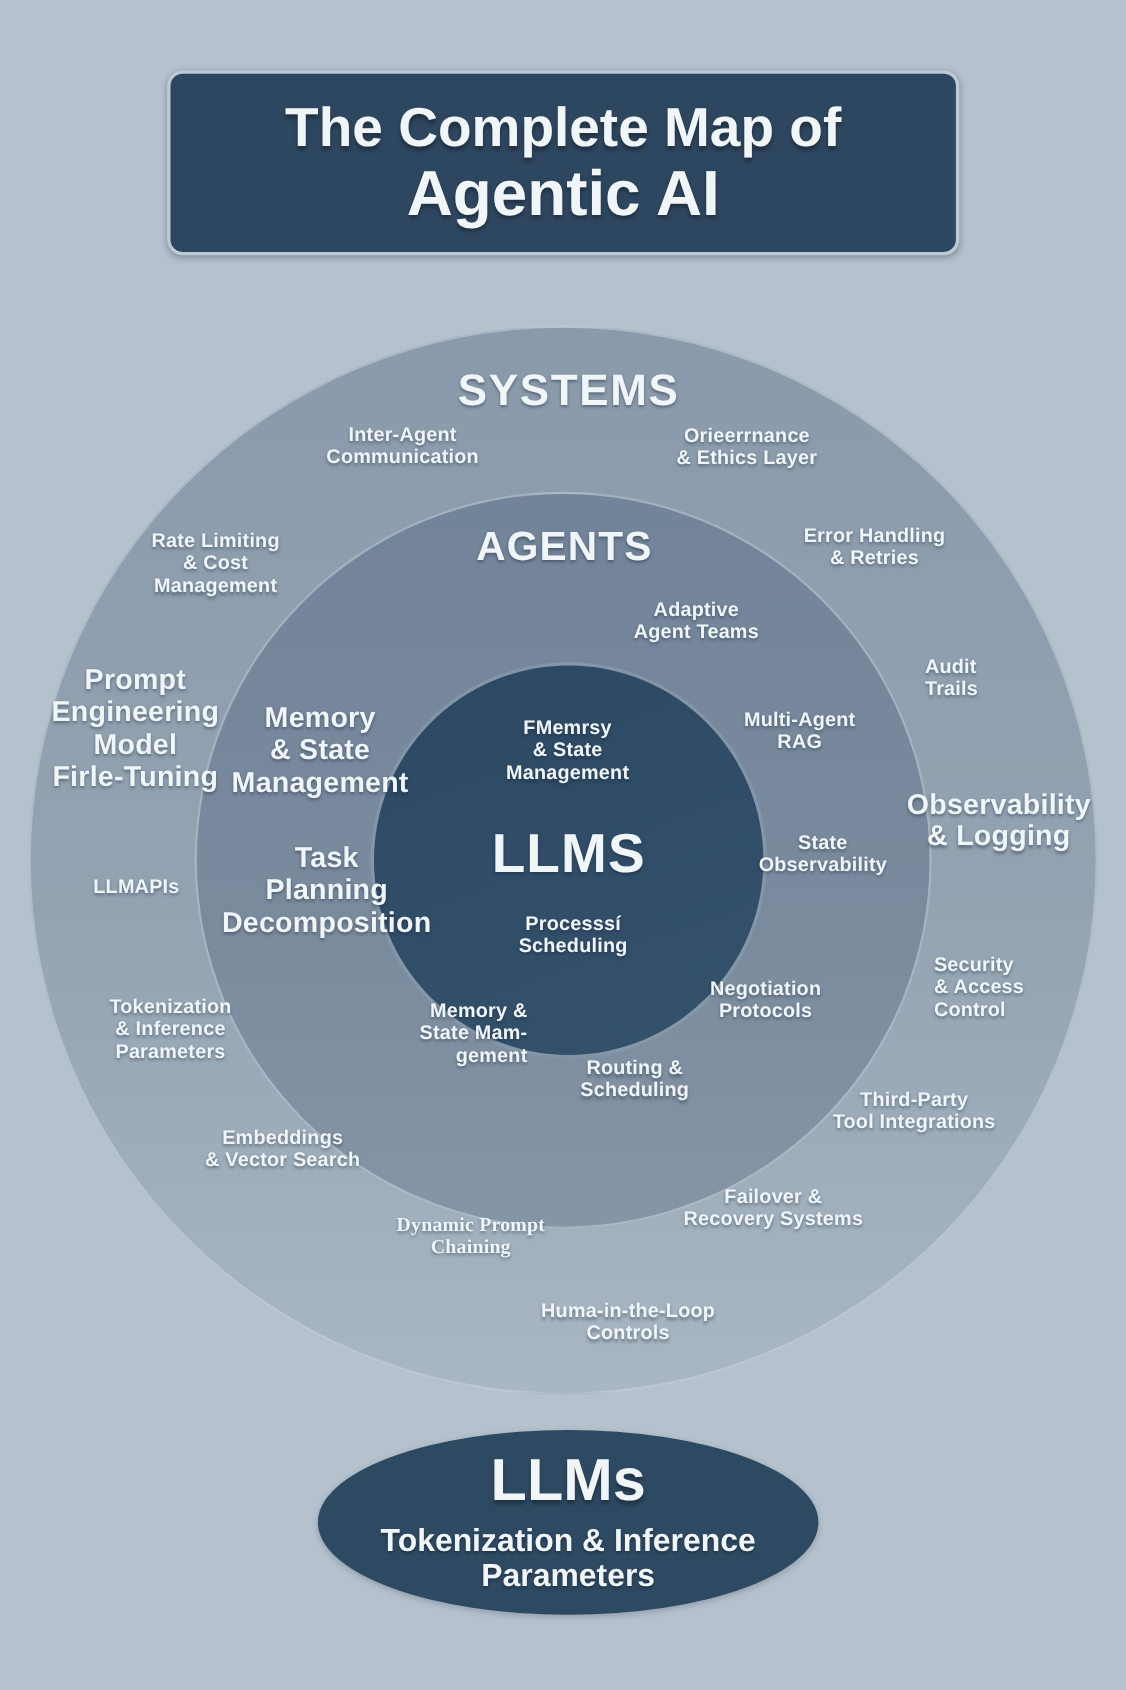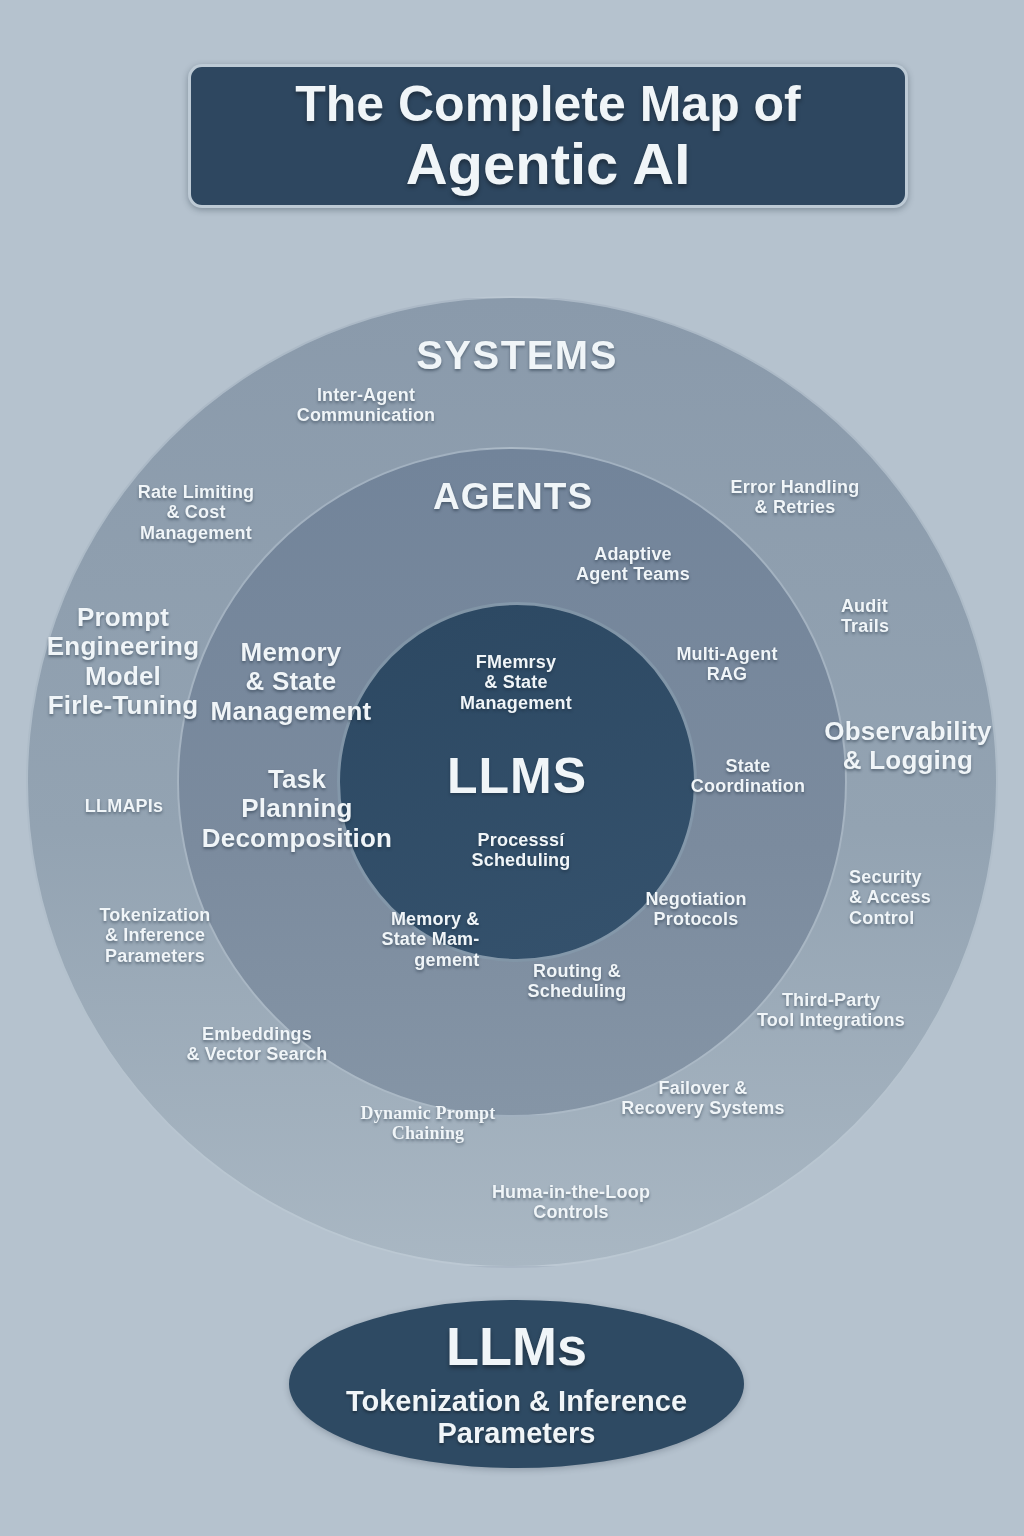"The Complete Map of" .title-box { height: 144px -> 168px; margin-left: 36px -> none }
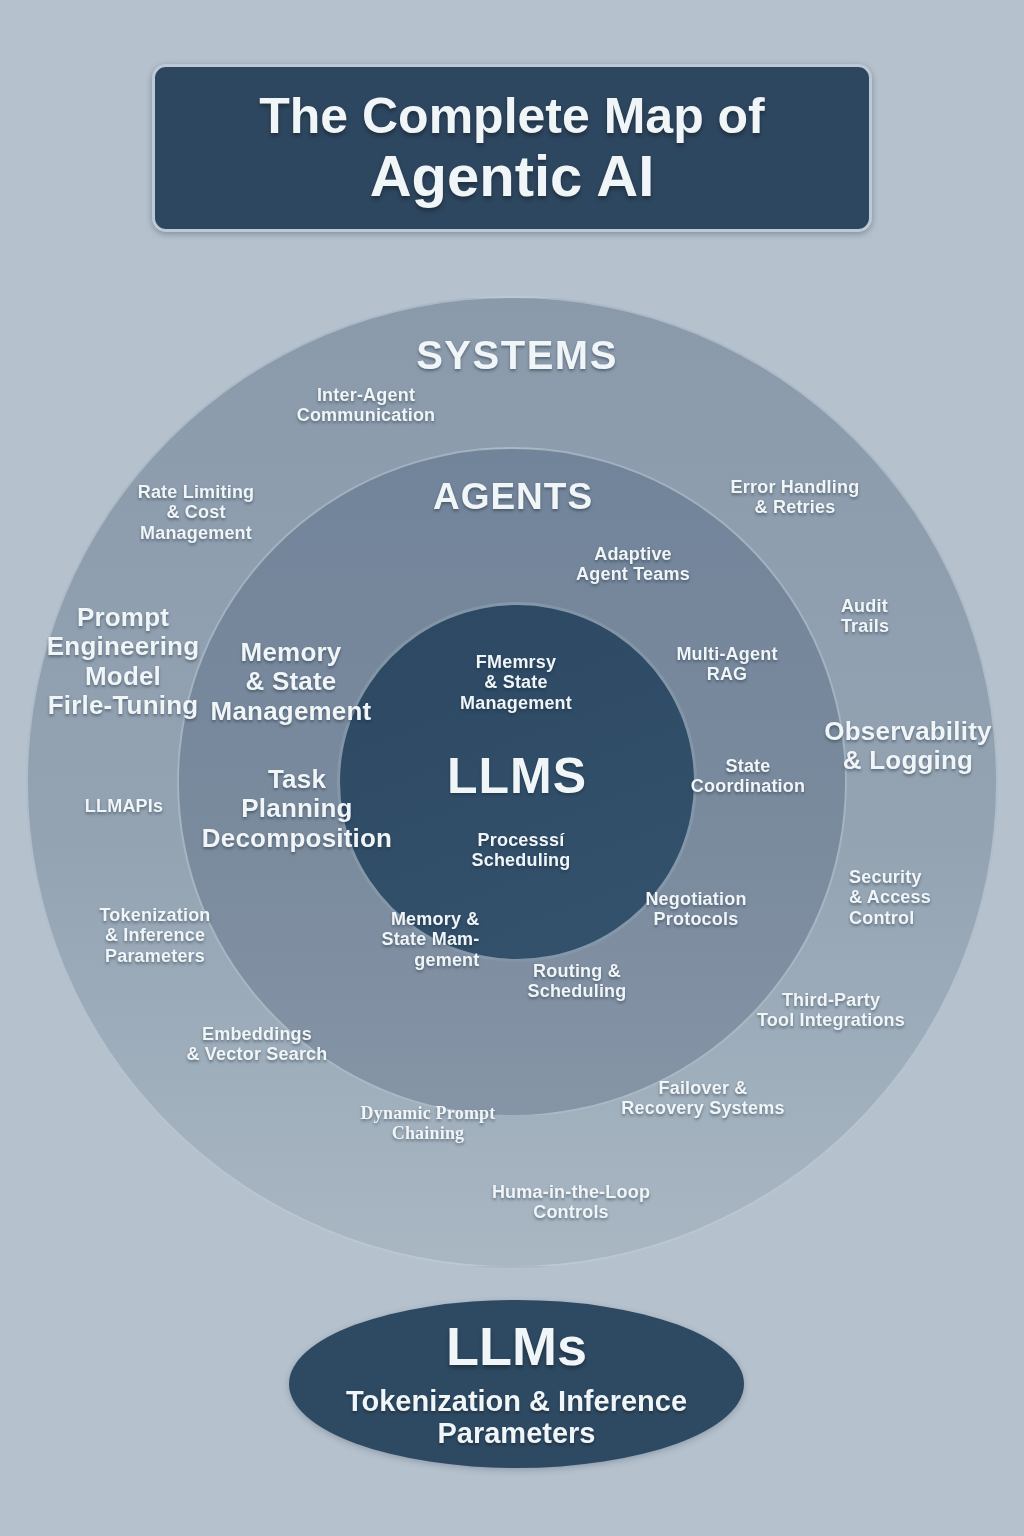"Orieerrnance" div.lbl { html: none -> <div>Orieerrnance &amp; Ethics Layer</div> }
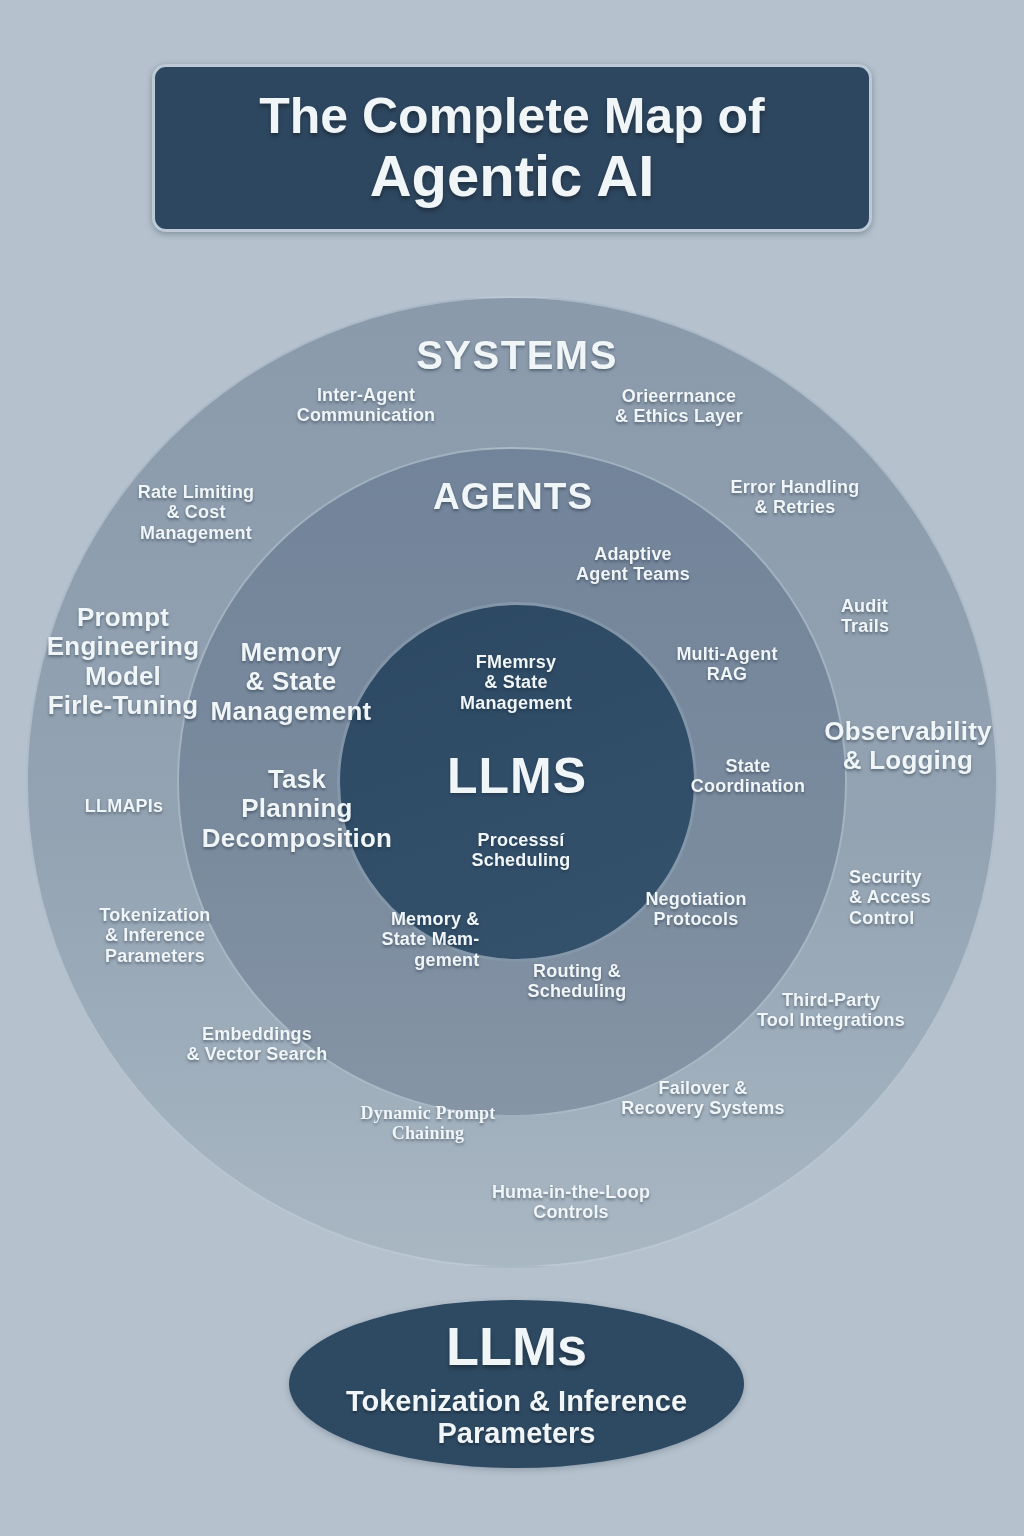"State" div.lbl { text: Coordination -> Observability }
